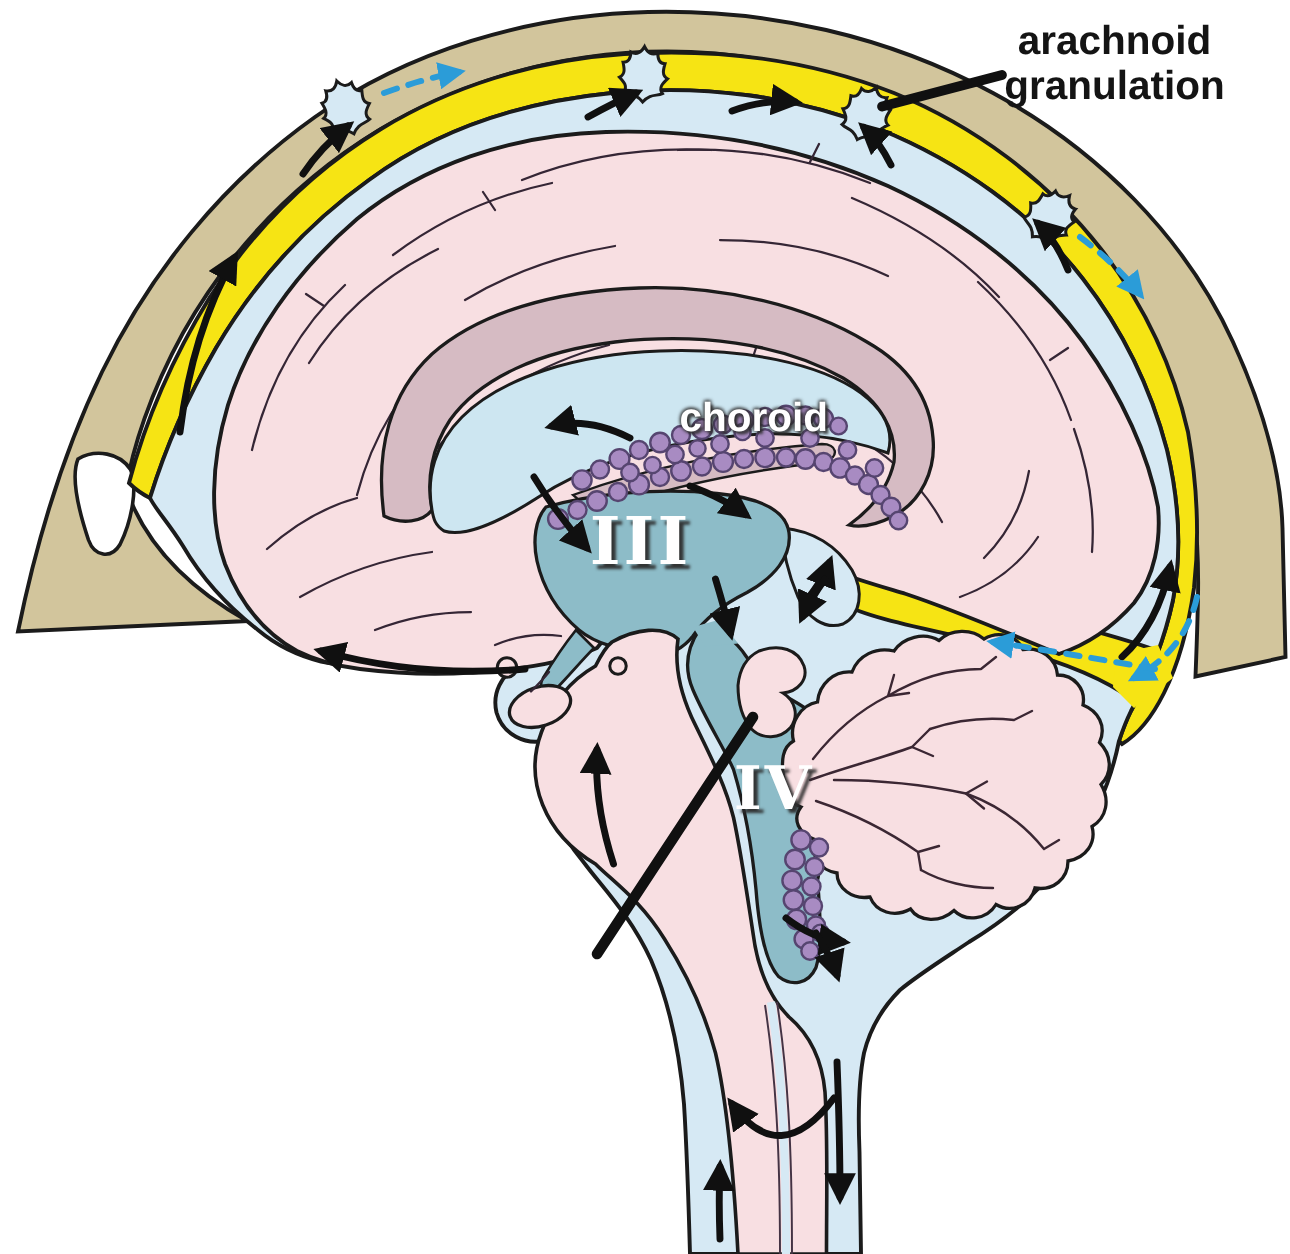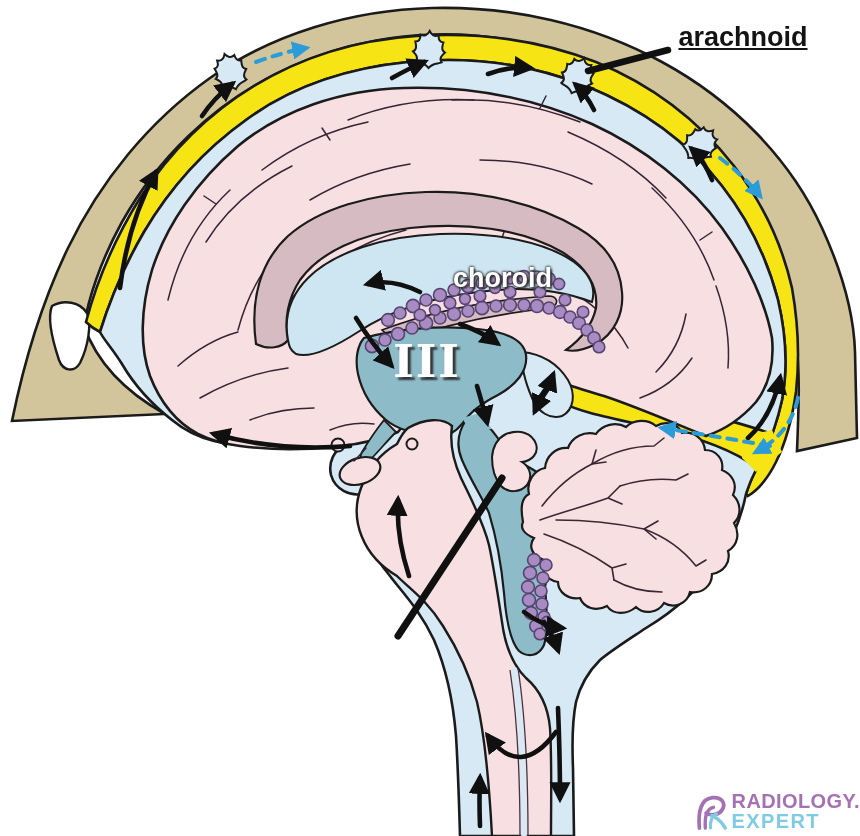"arachnoid" div.lbl { text-decoration: underline -> none; top: 22px -> 12px }
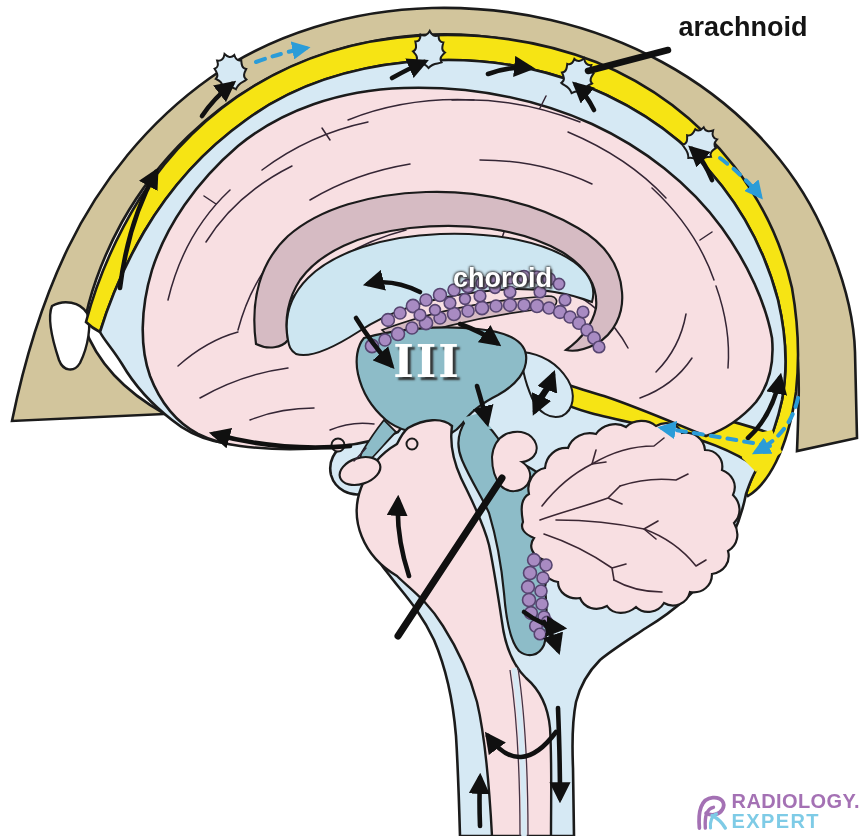"granulation" div { html: none -> <div>granulation</div> }
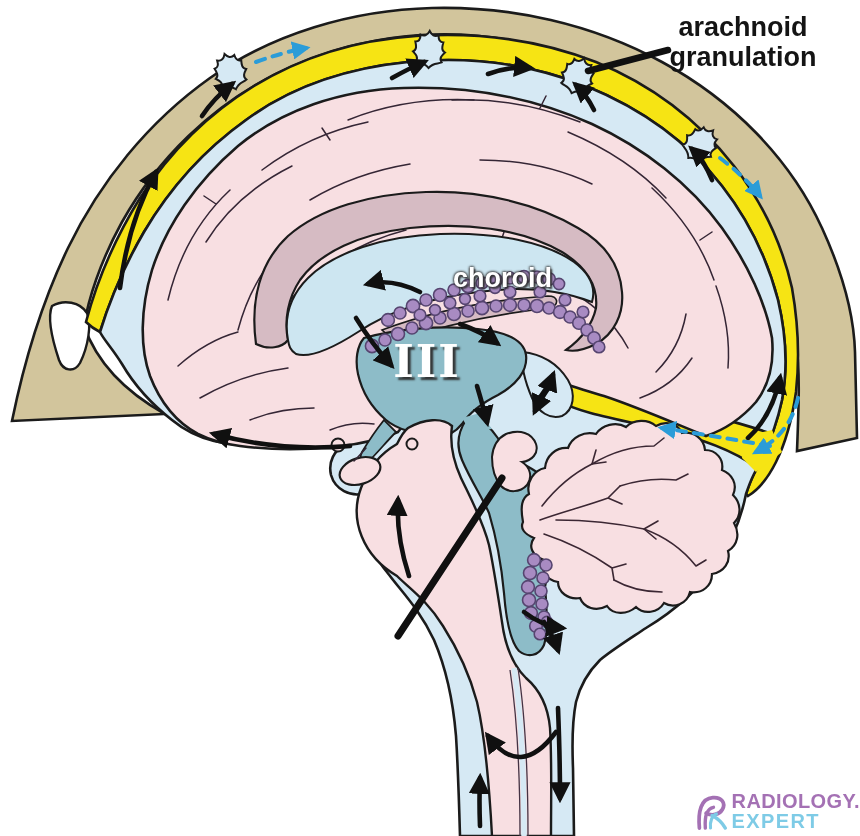"IV" div.lbl { html: none -> <div>IV</div> }
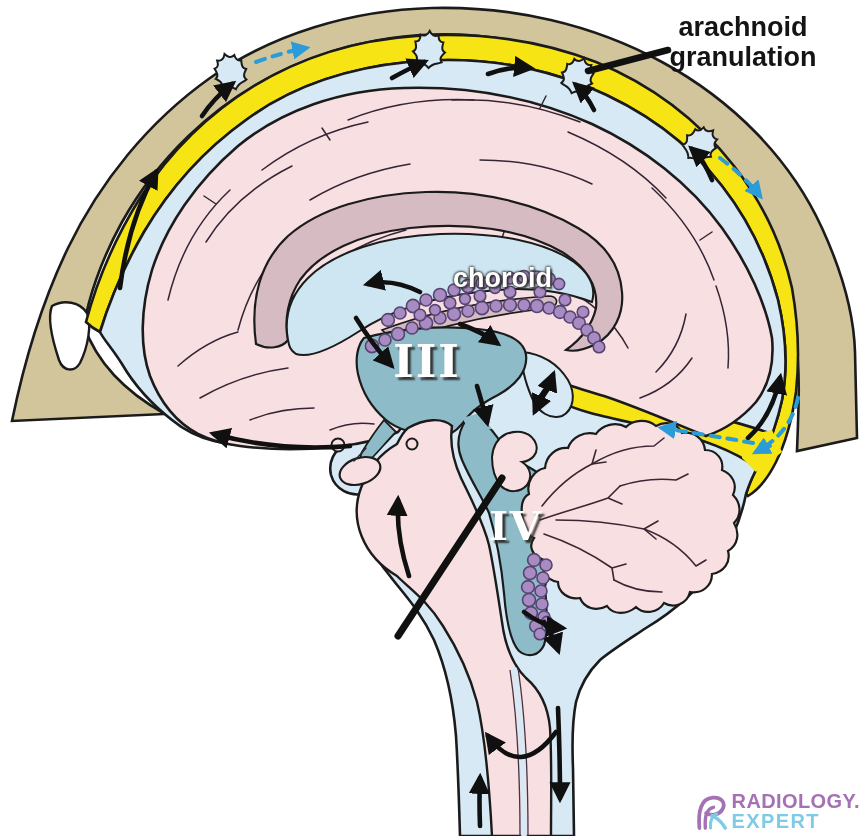"RADIOLOGY." div { html: <div> <svg> <path></path> <path></path> <path></path> <path></path> </svg> <div> <span>RADIOLOGY.</span> <span>EXPERT</span> </div> </div> -> none }
